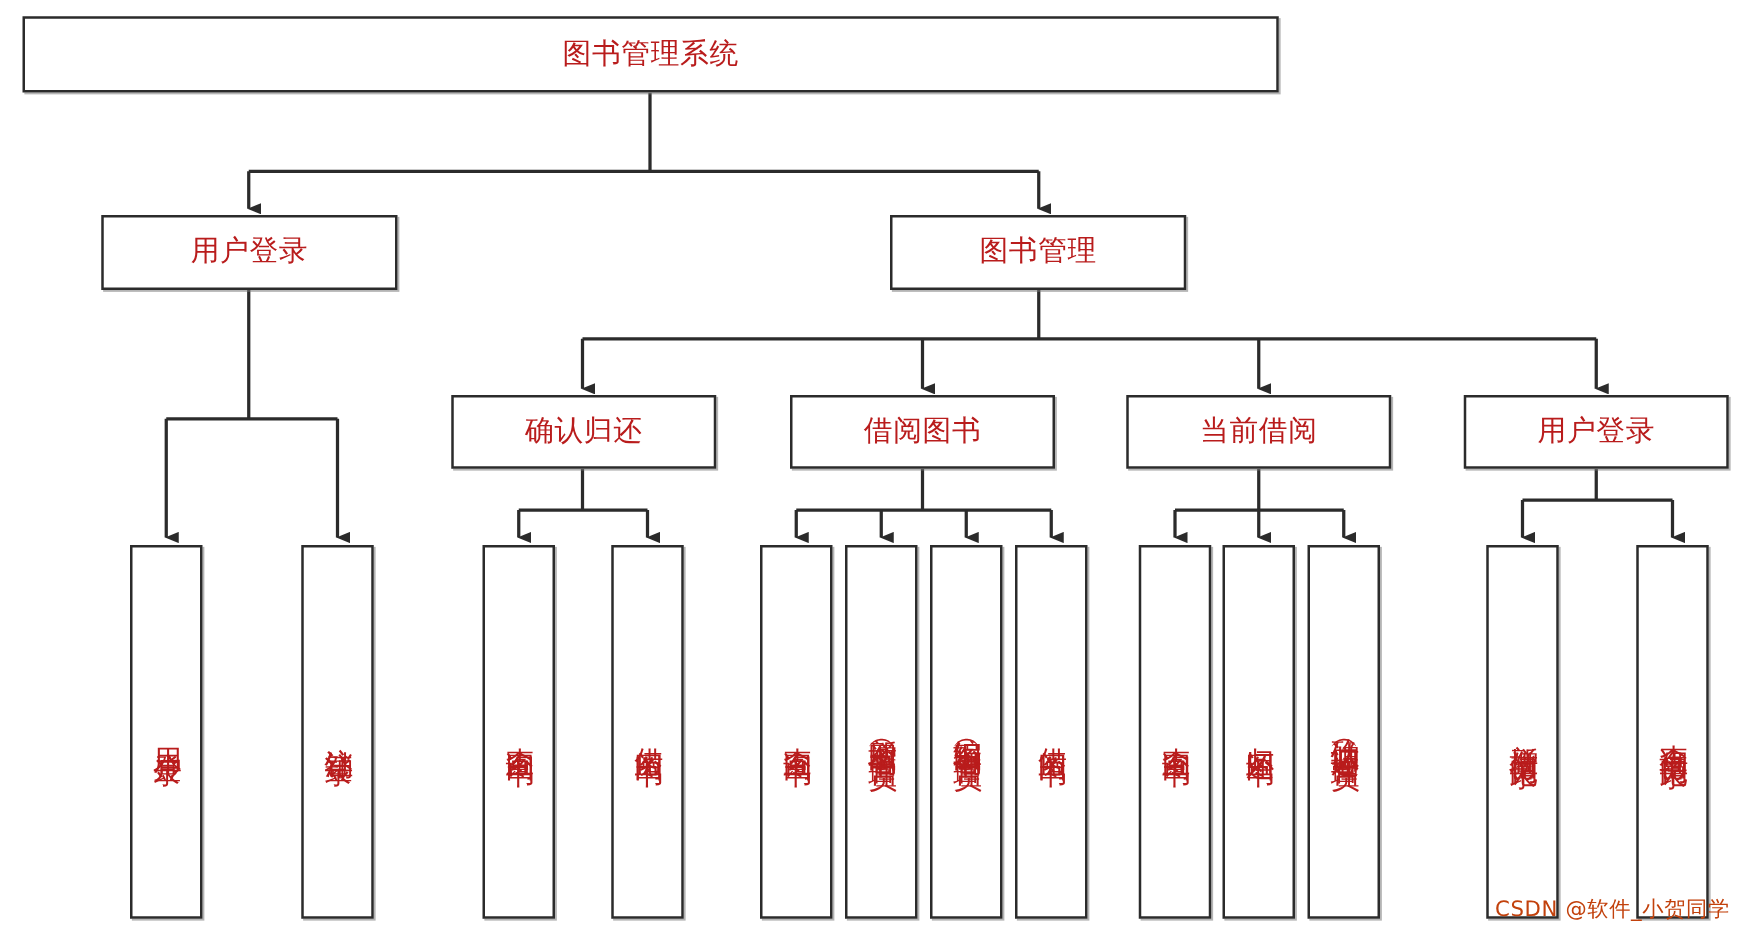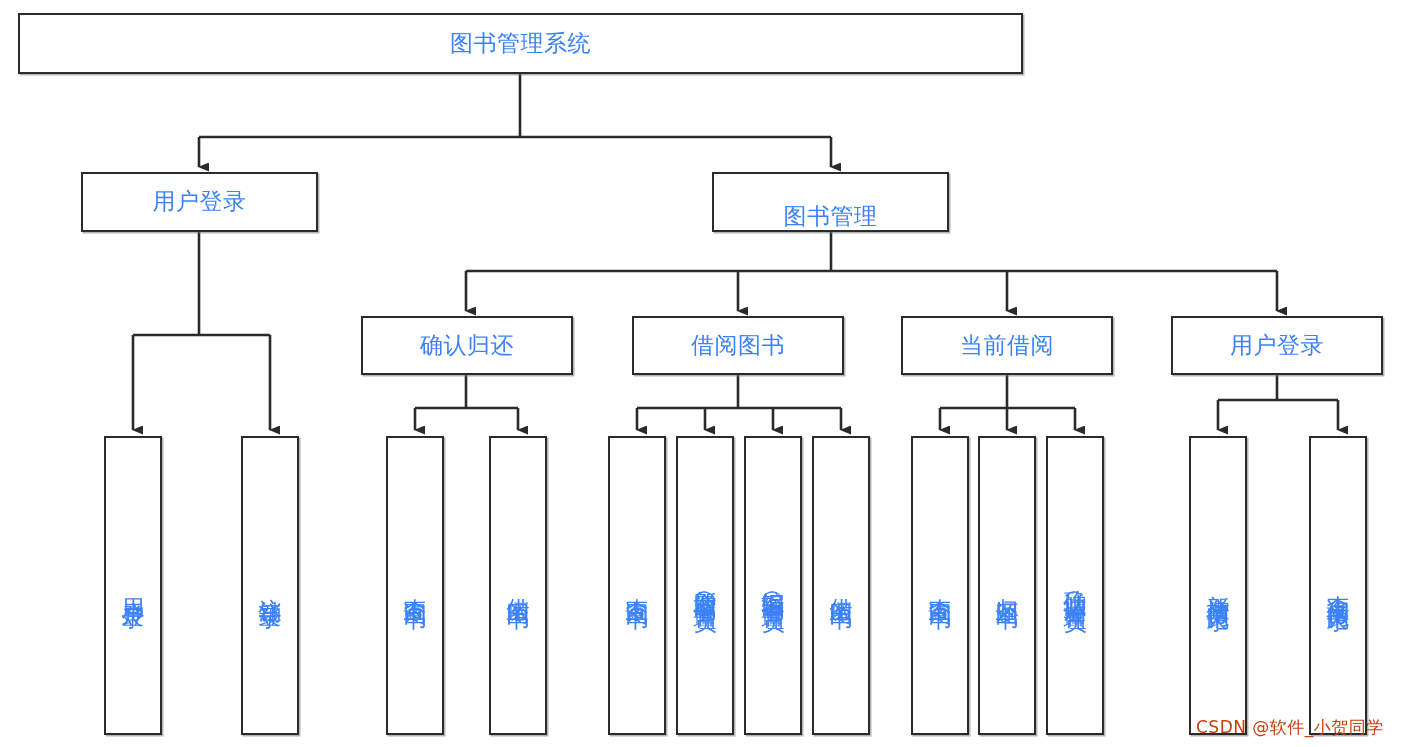"图书管理系统" .node .label { color: #3b82f6 -> #b91c1c }
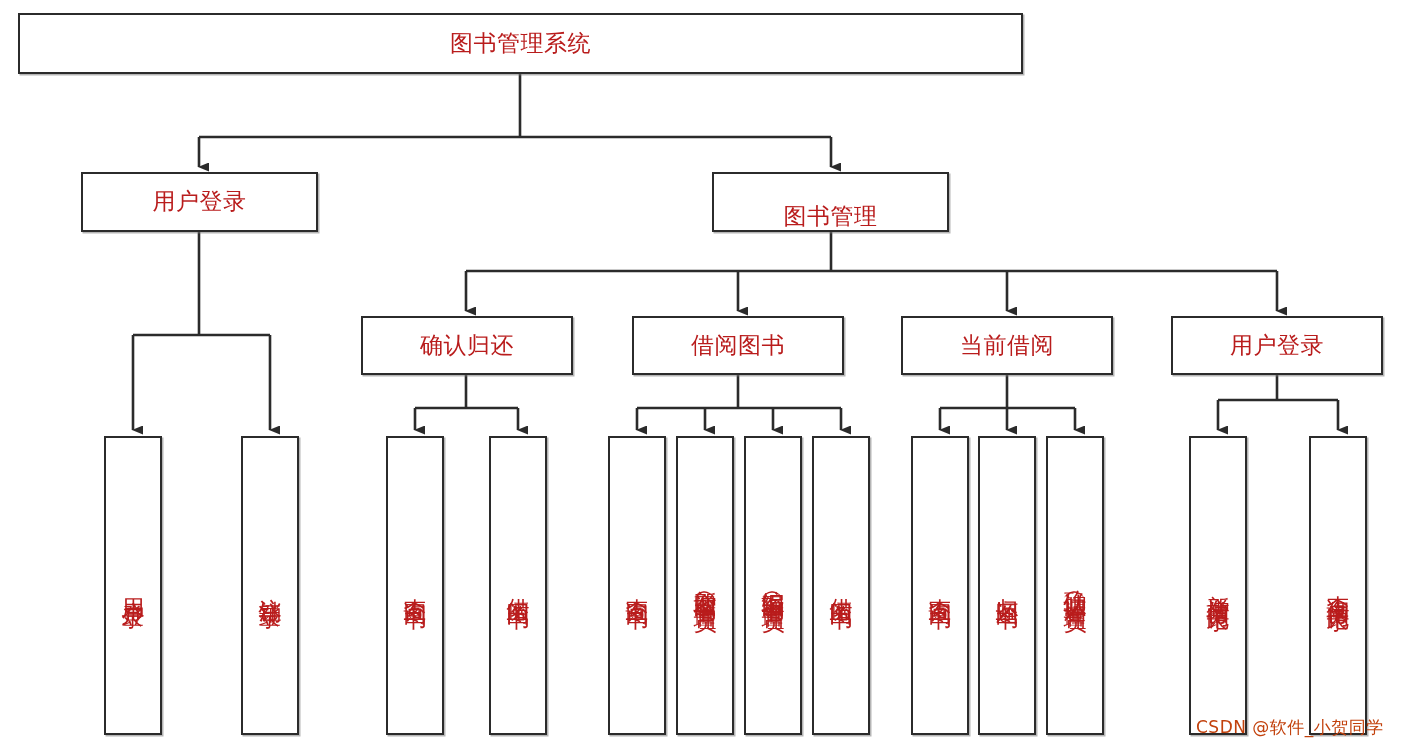"图书管理" div.node { align-items: flex-end -> none }
